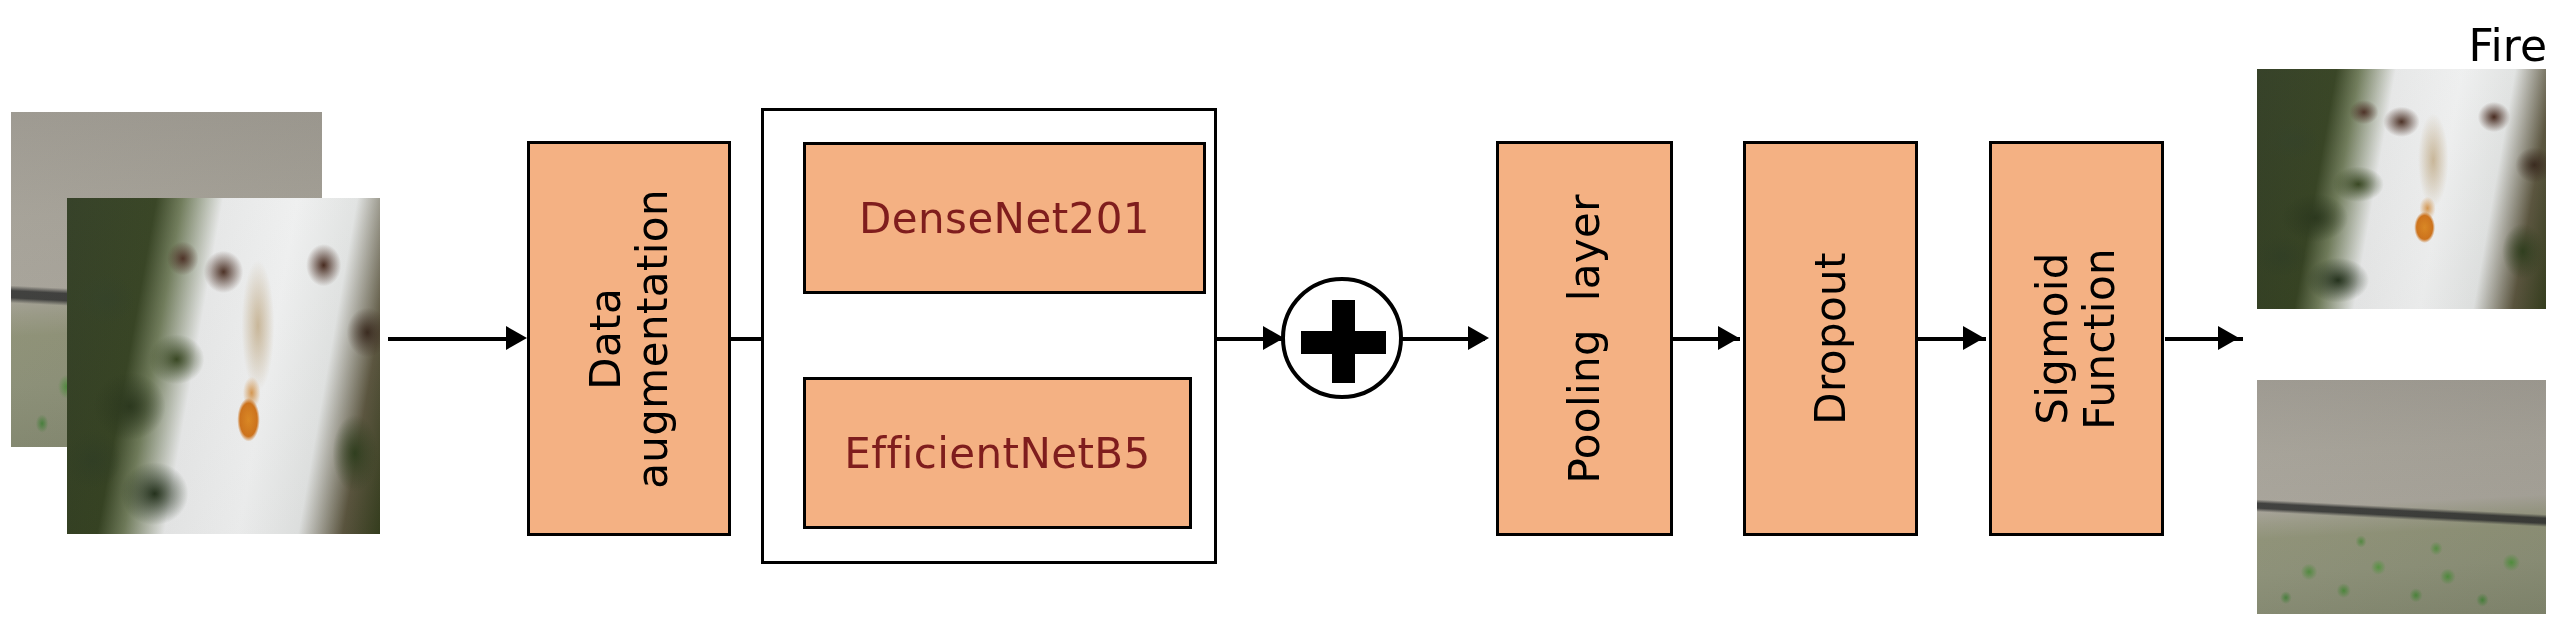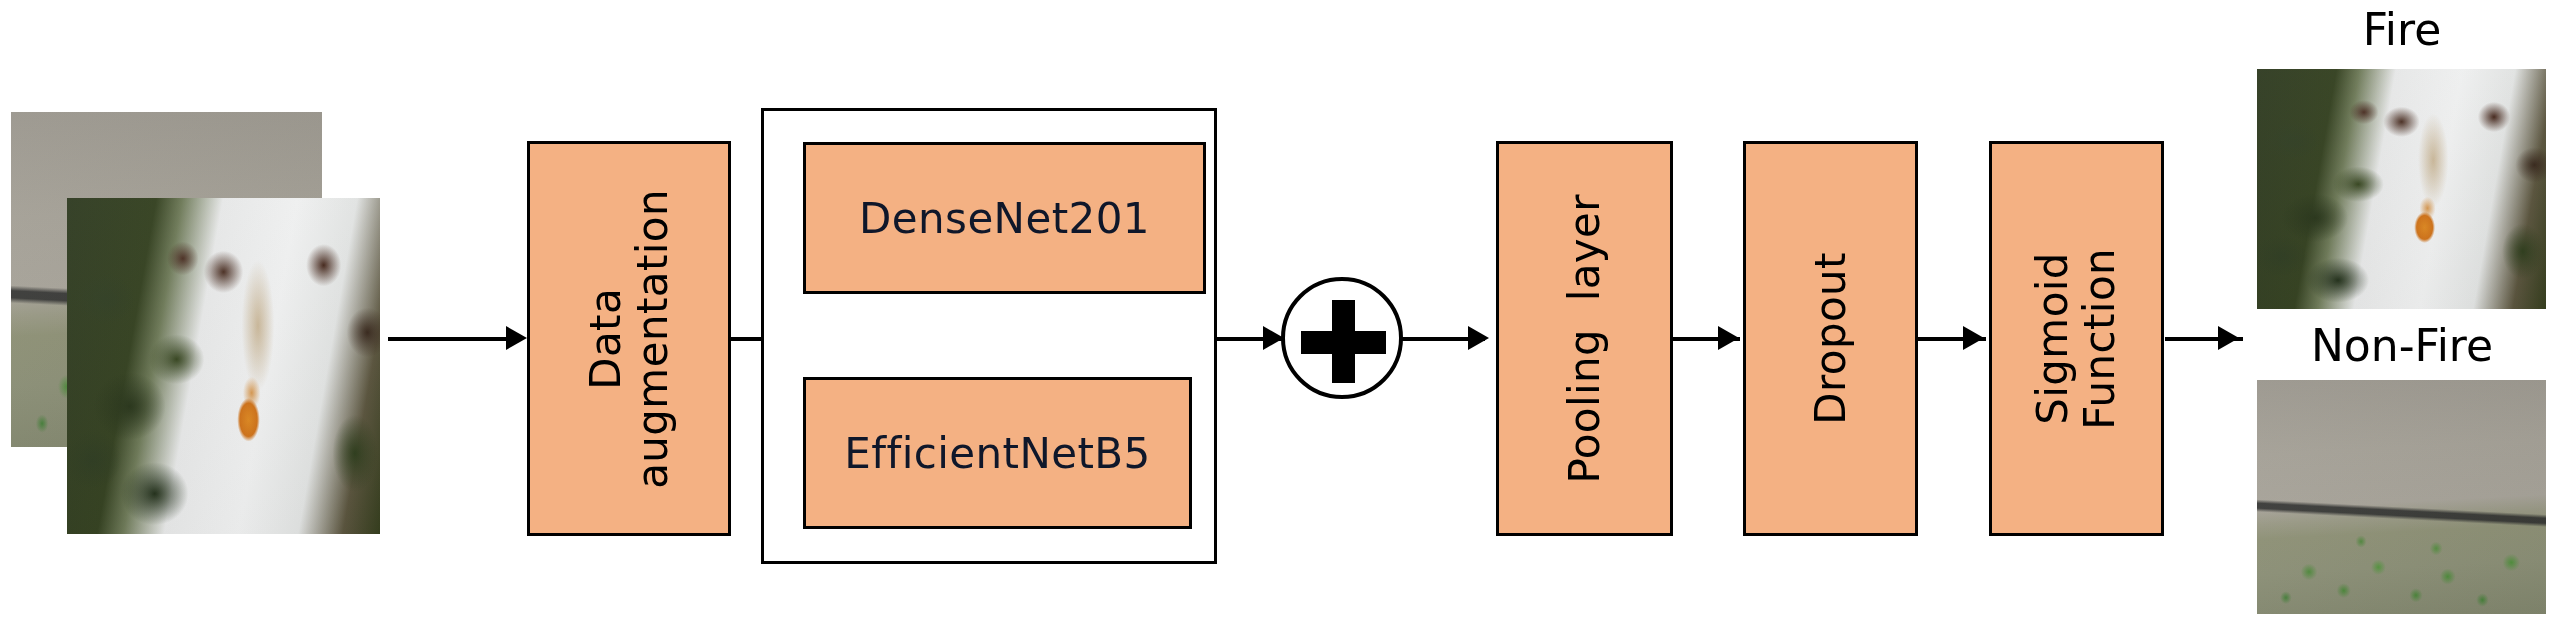"Fire" div.out-label { text-align: none -> right; top: 4px -> 20px }
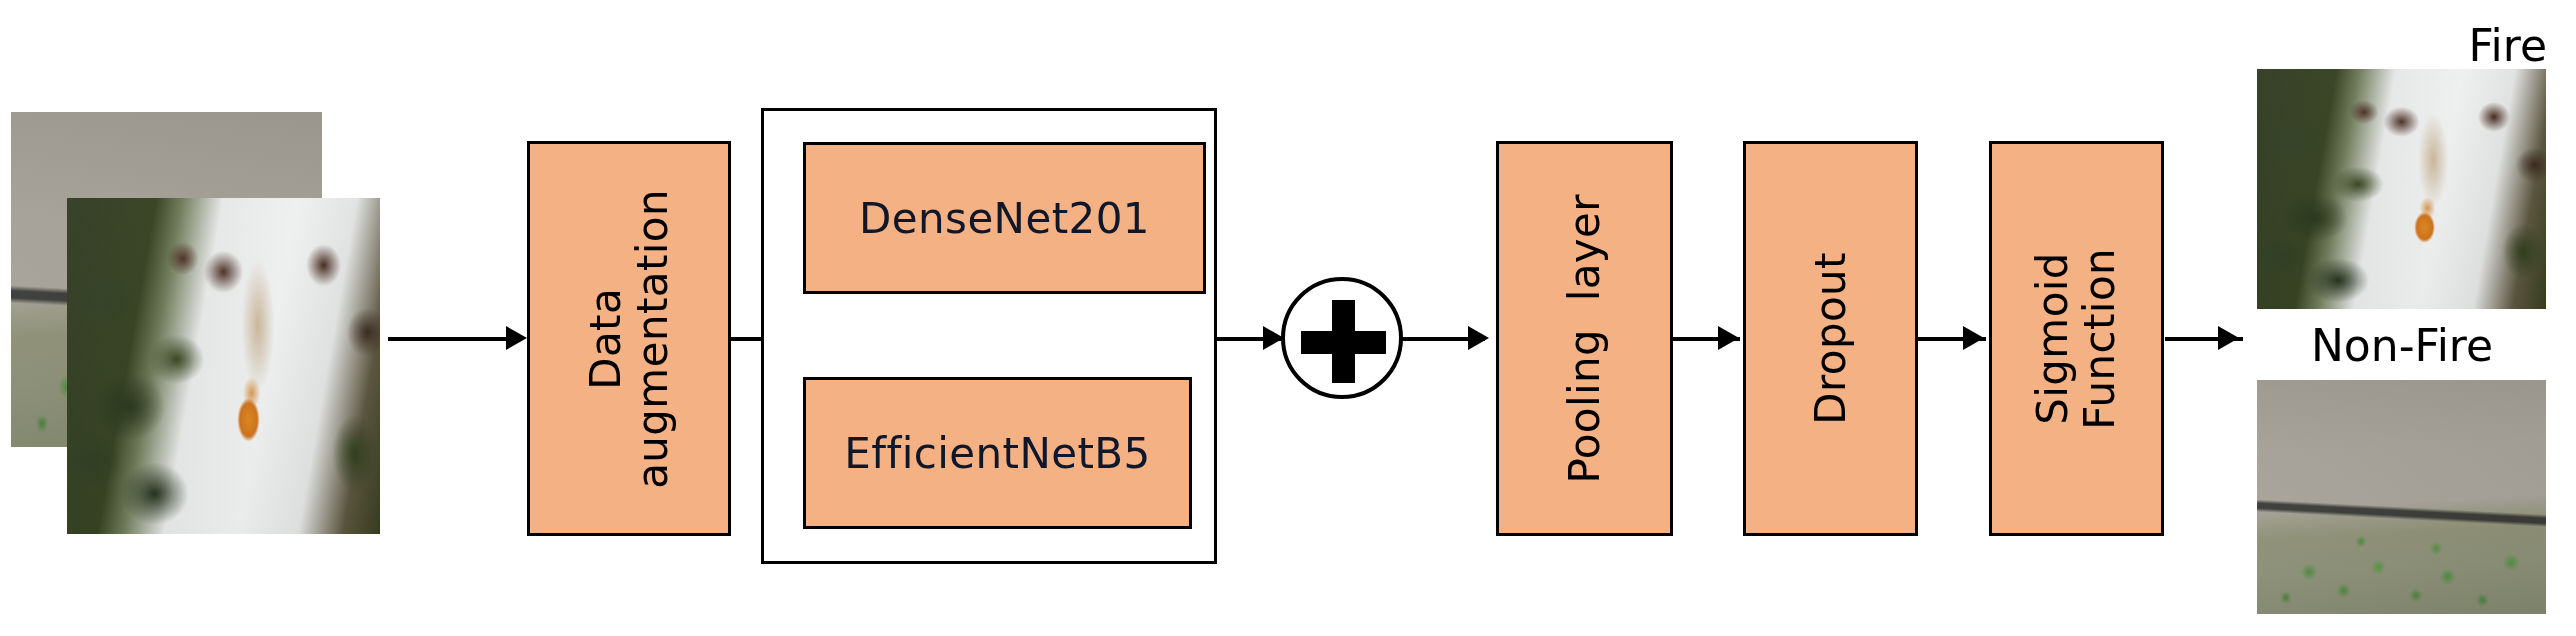"DenseNet201" .hlabel { color: #0f172a -> #7f1d1d }
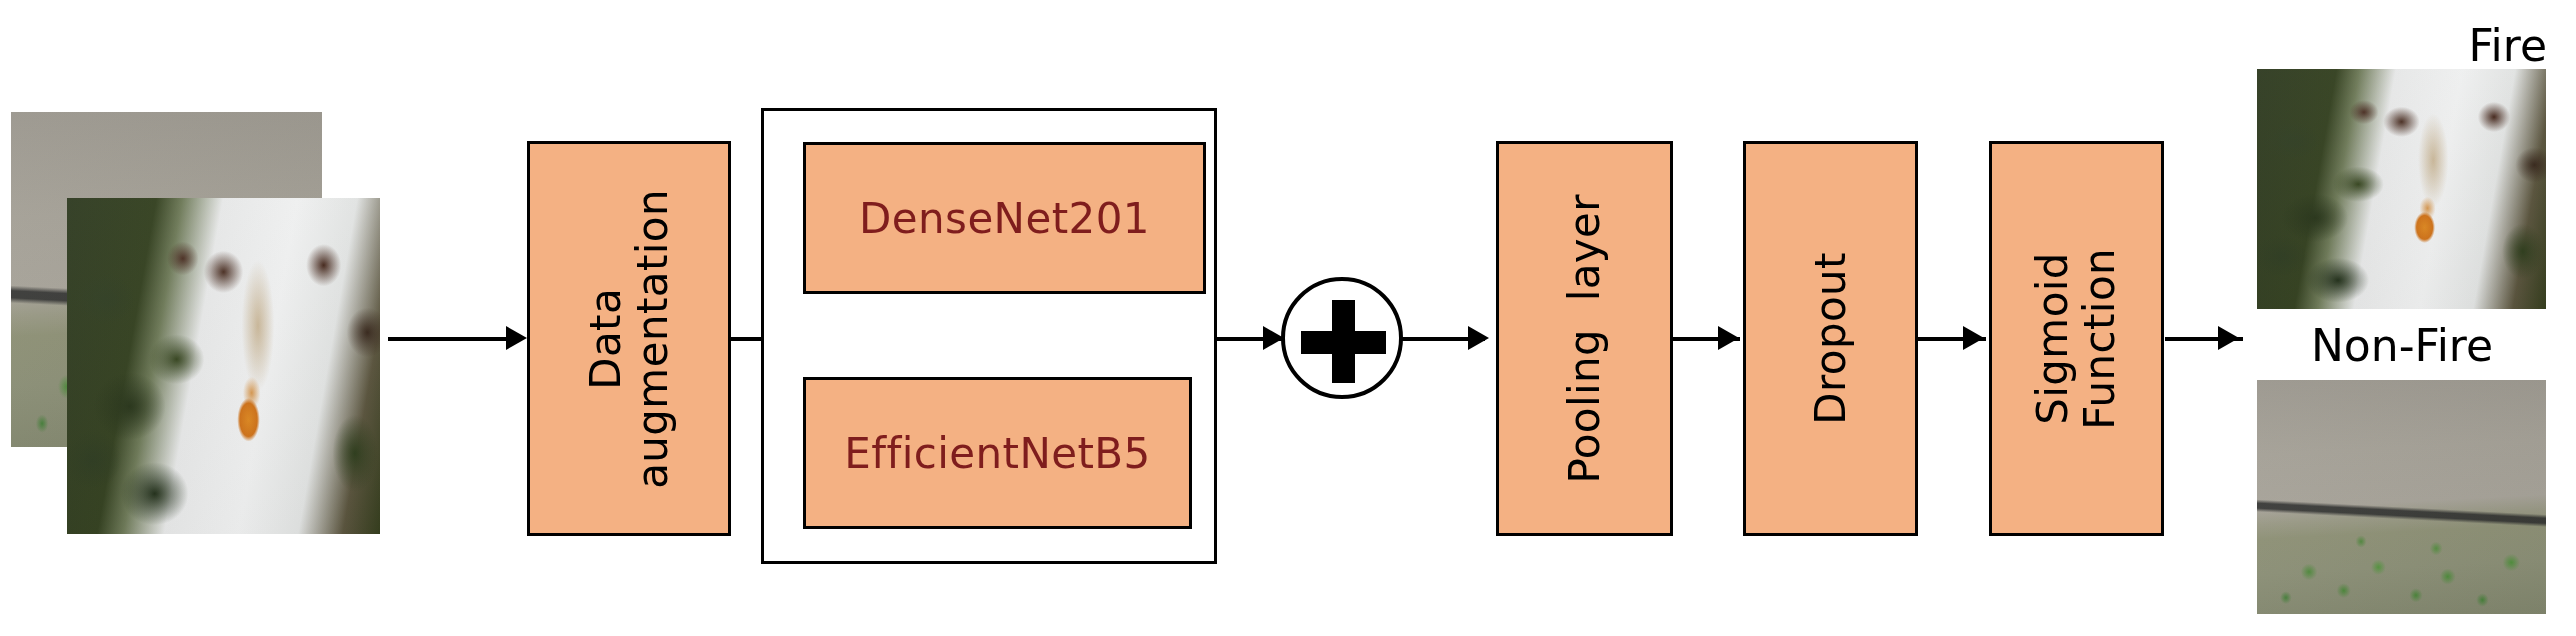"Non-Fire" div.out-label { html: <div>Non-Fire</div> -> none }
